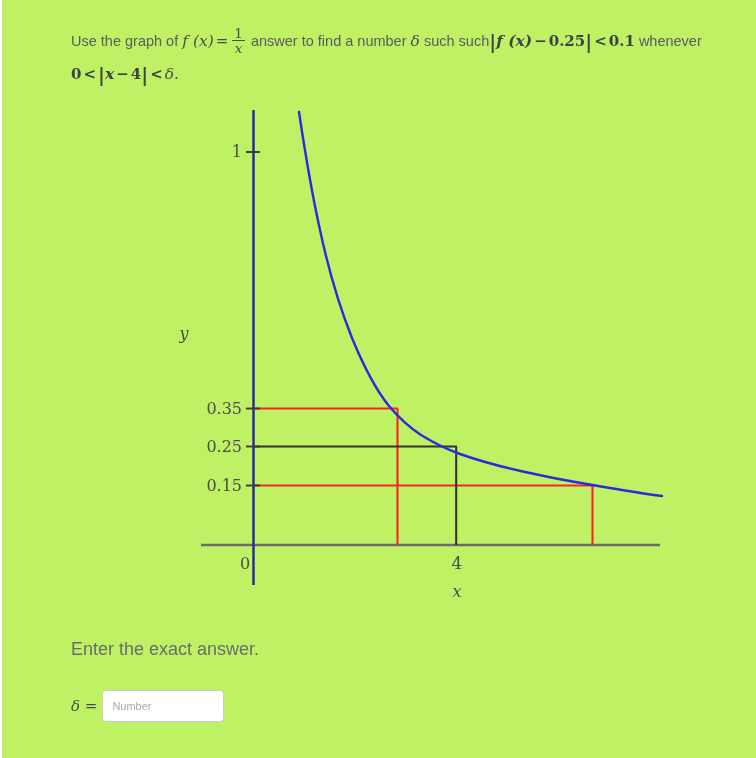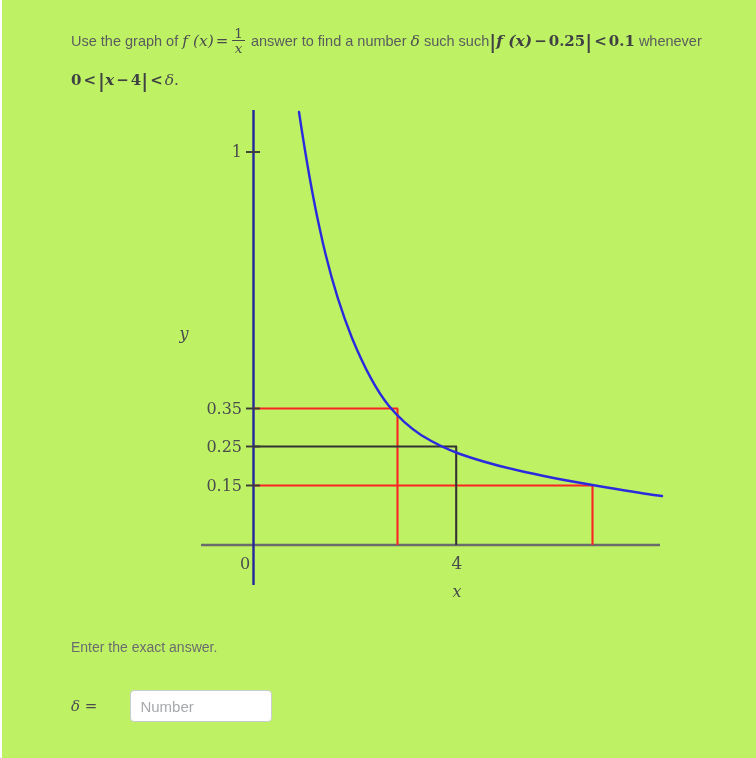"0<|x−4|<δ." .line2 { margin-top: 12px -> 6px }
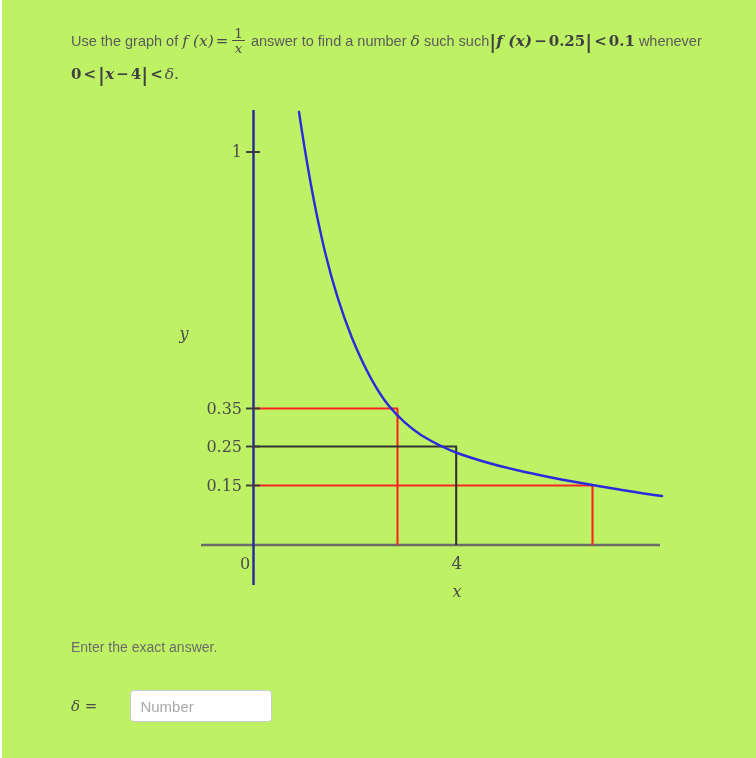"Enter the exact answer." .footer-note { font-size: 14px -> 18px }
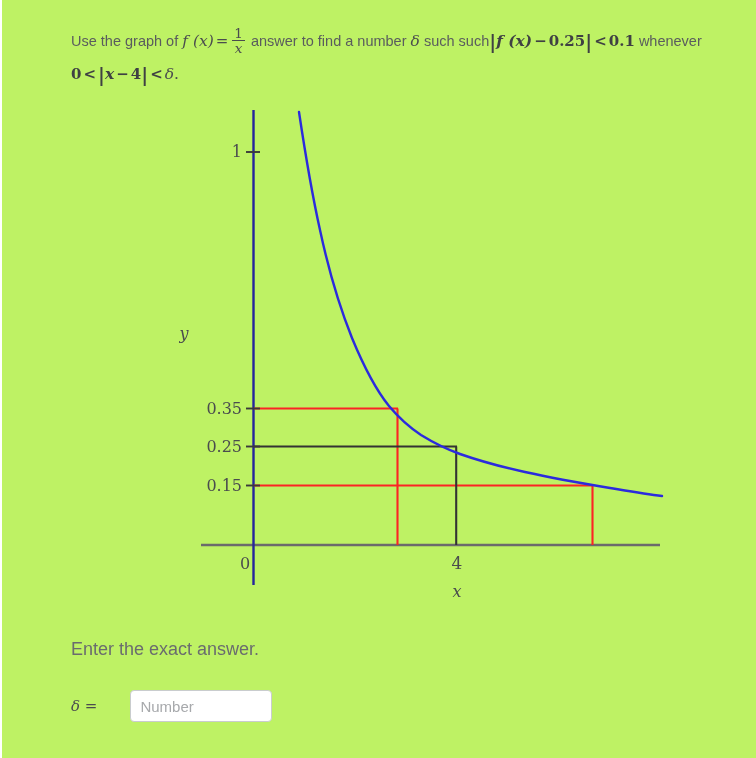"Number" .num-input { font-size: 15px -> 11px; margin-left: 28px -> none; width: 142px -> 122px }
